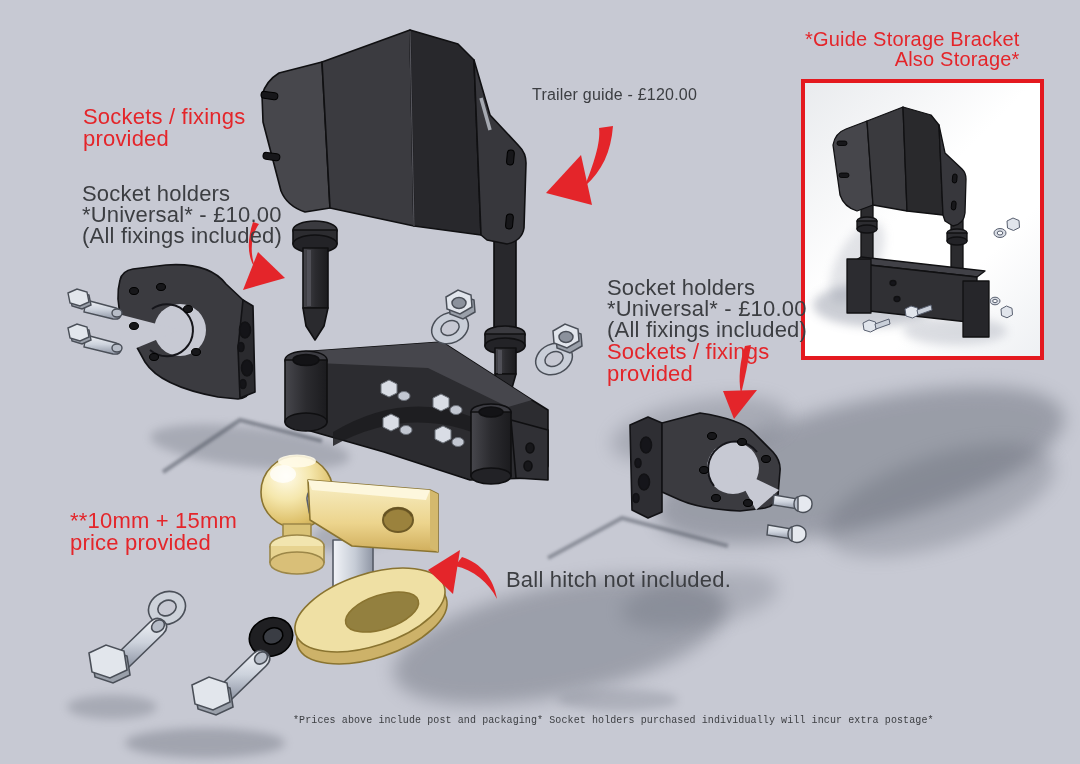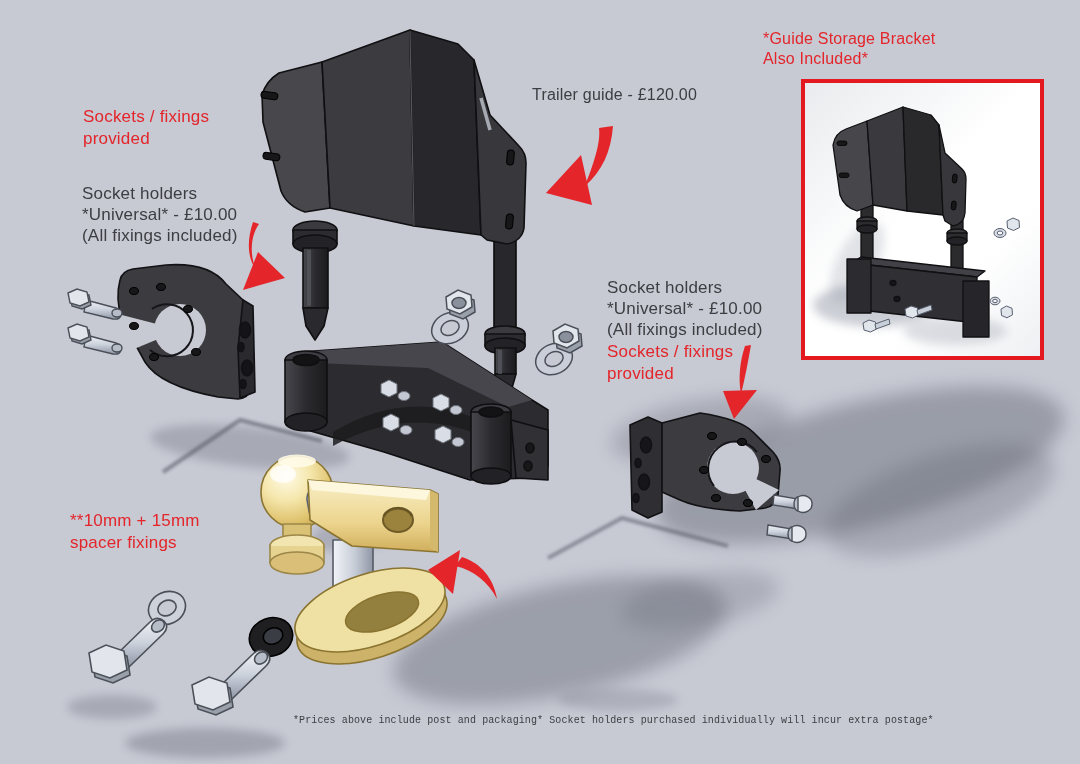"*Guide Storage Bracket" #lbl-inset-caption { font-size: 16px -> 20px; left: 763px -> 805px; text-align: none -> right }
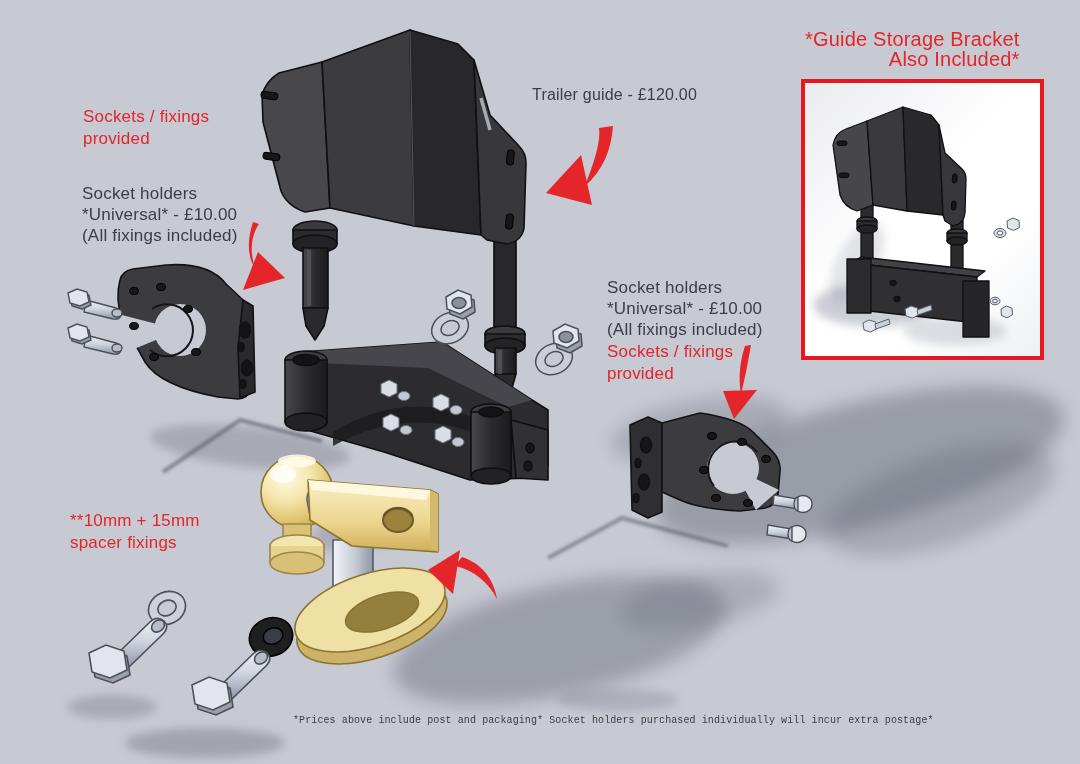"Also Included*" div { text: Included -> Storage }
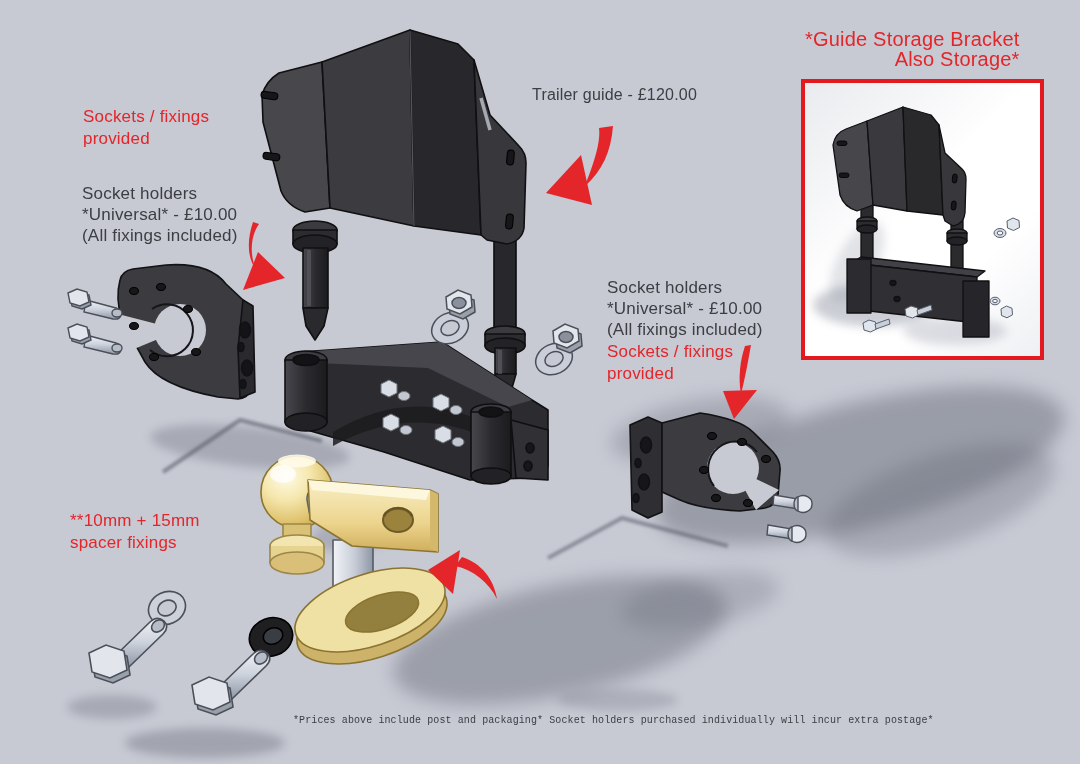"Sockets / fixings" .note { font-size: 17px -> 22px }
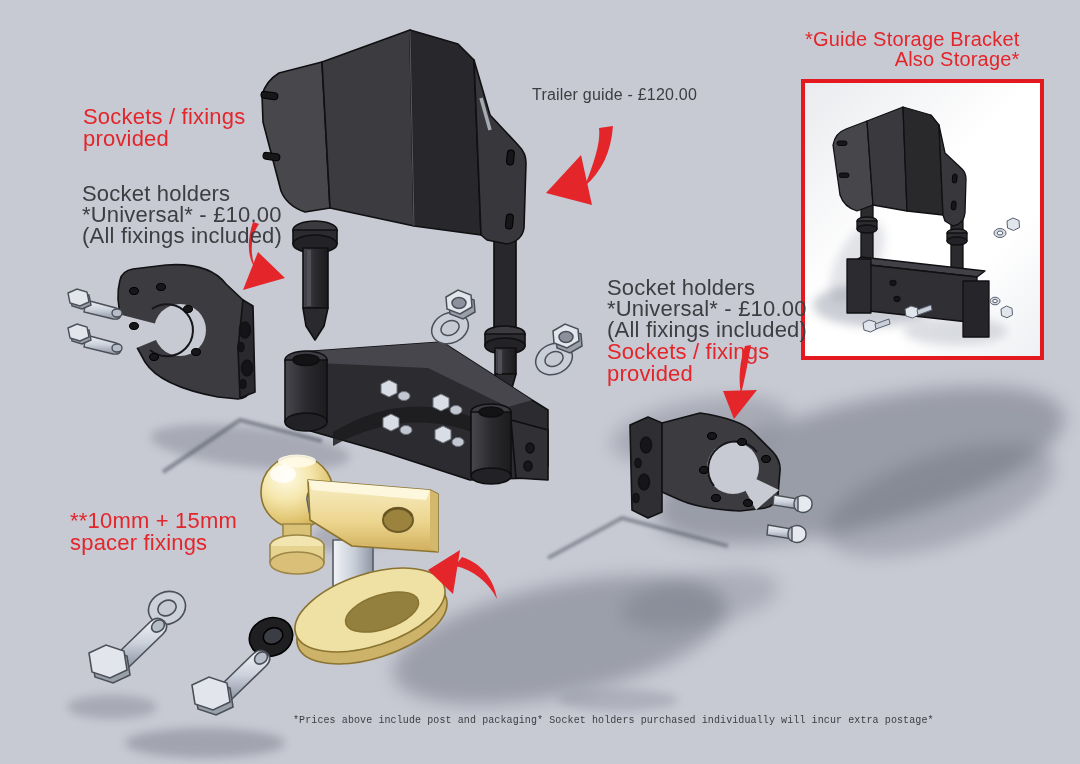"spacer fixings" div { text: spacer fixings -> price provided }
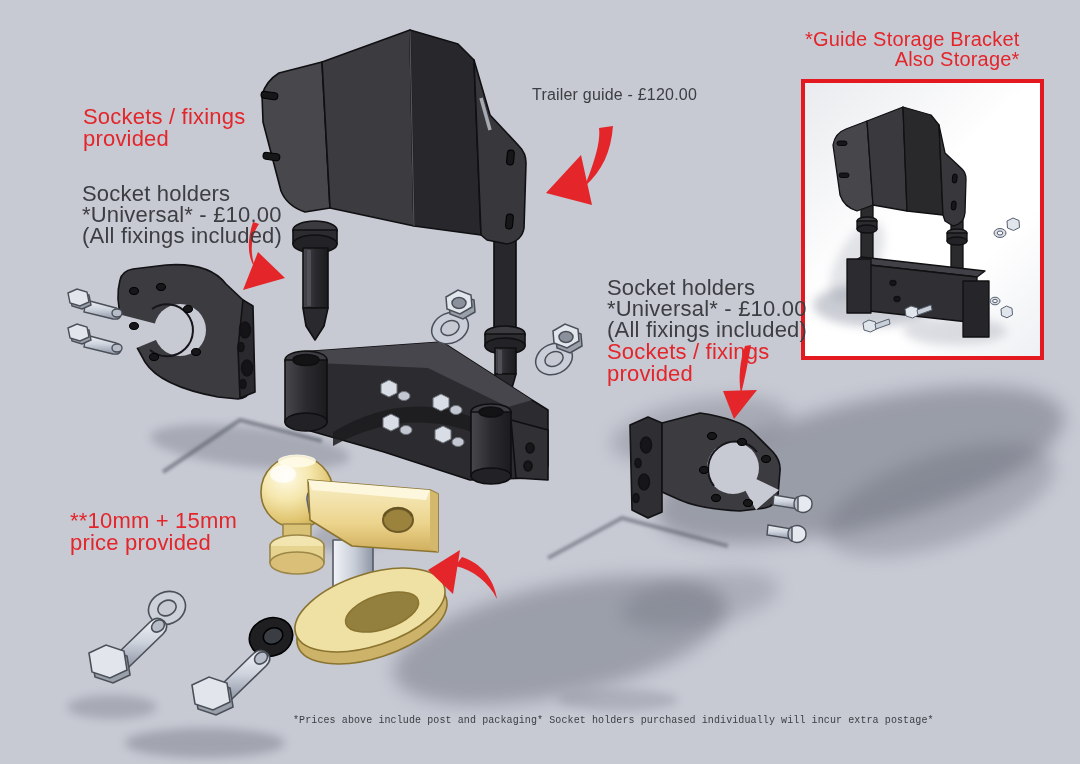"Ball hitch not included." div { html: none -> <div>Ball hitch not included.</div> }
